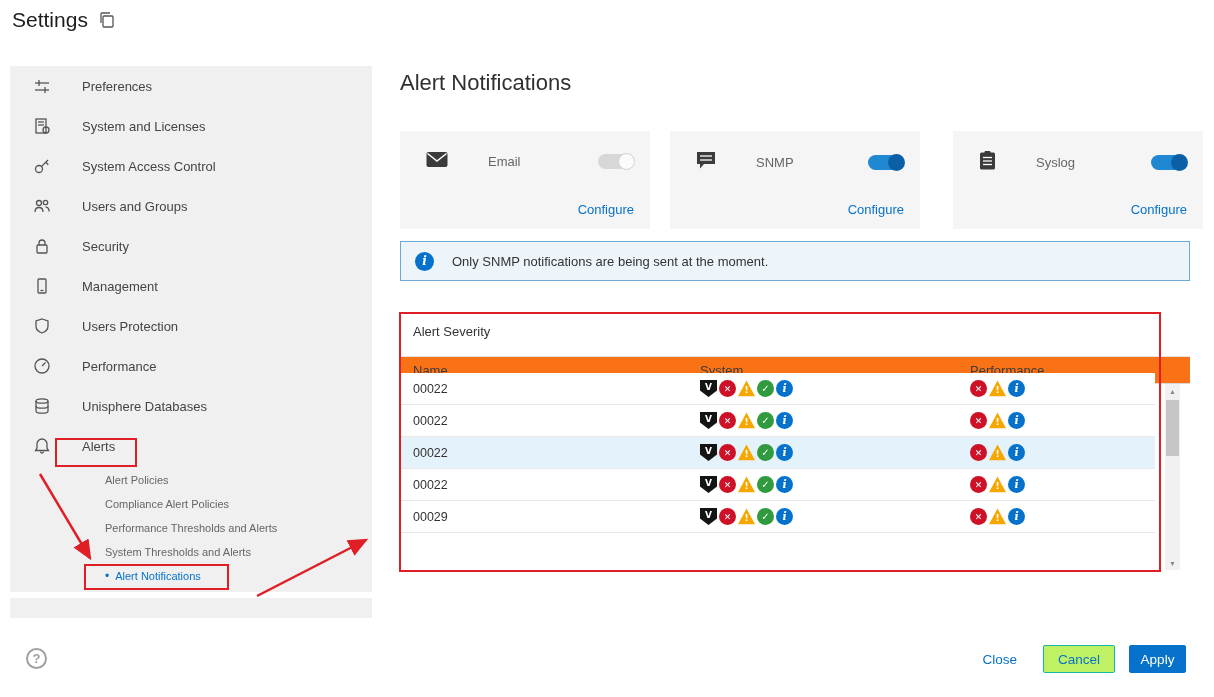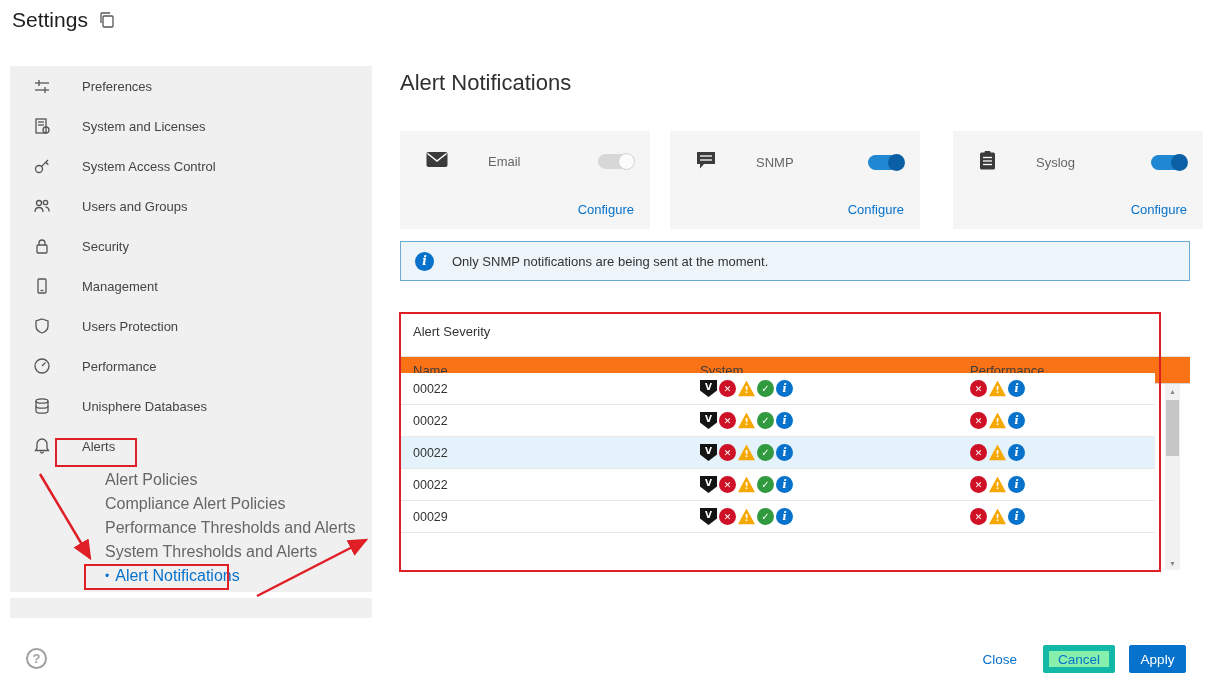"Alert Policies" .sub-item { font-size: 16px -> 11px }
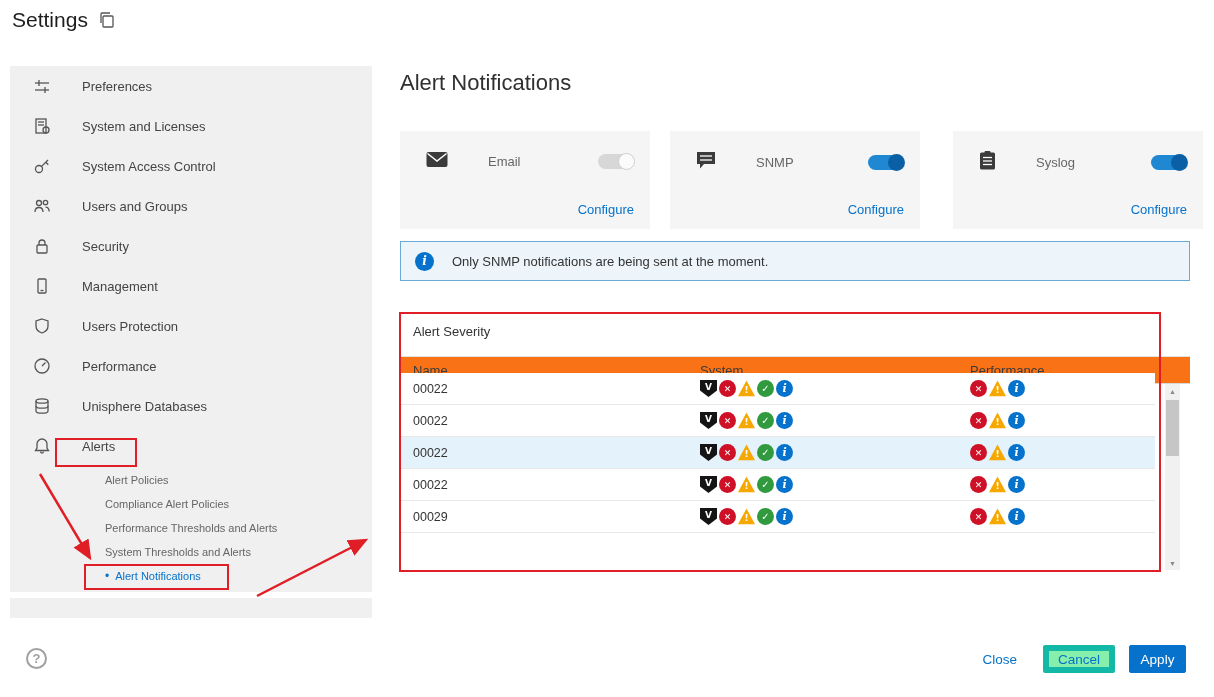"Cancel" .btn-cancel { background: #86efac -> #bef264; border: 6px solid #14b8a6 -> 1px solid #14b8a6 }
